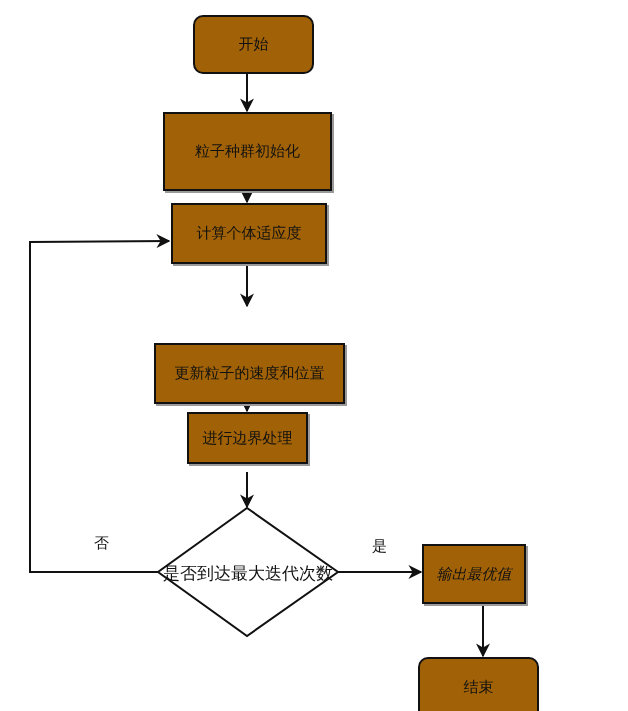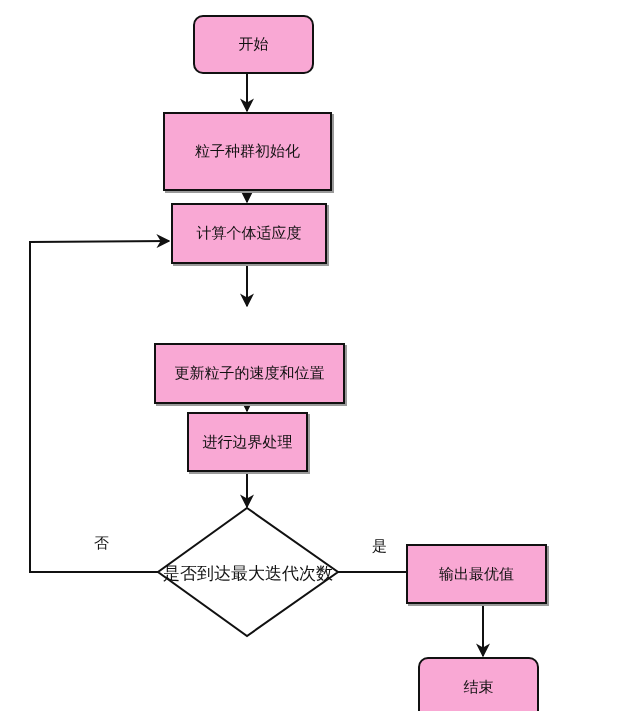"开始" .node { background: #f9a8d4 -> #a16207 }
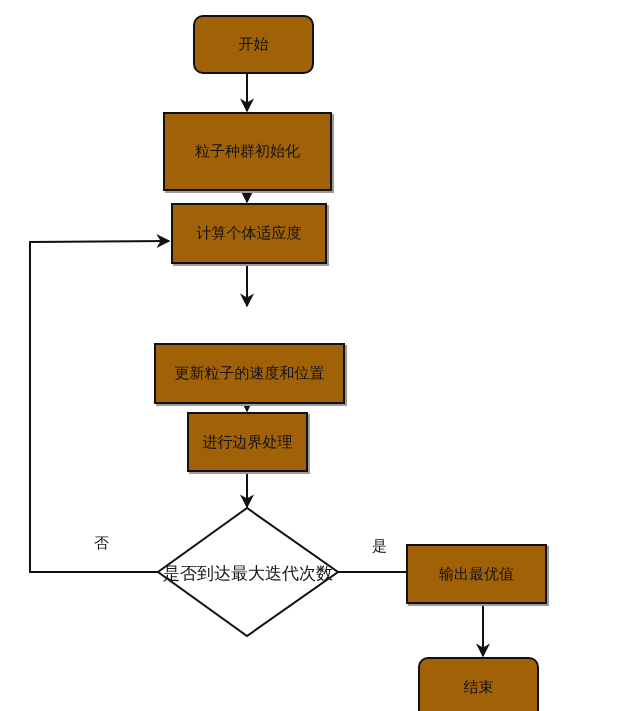"进行边界处理" div.node { height: 60px -> 52px }
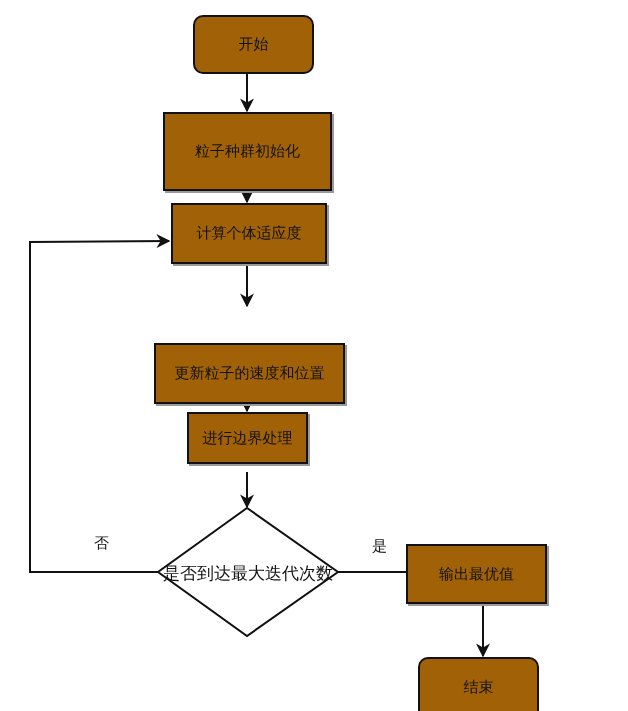"输出最优值" div.node { font-style: none -> italic; left: 406px -> 422px; width: 141px -> 104px }
